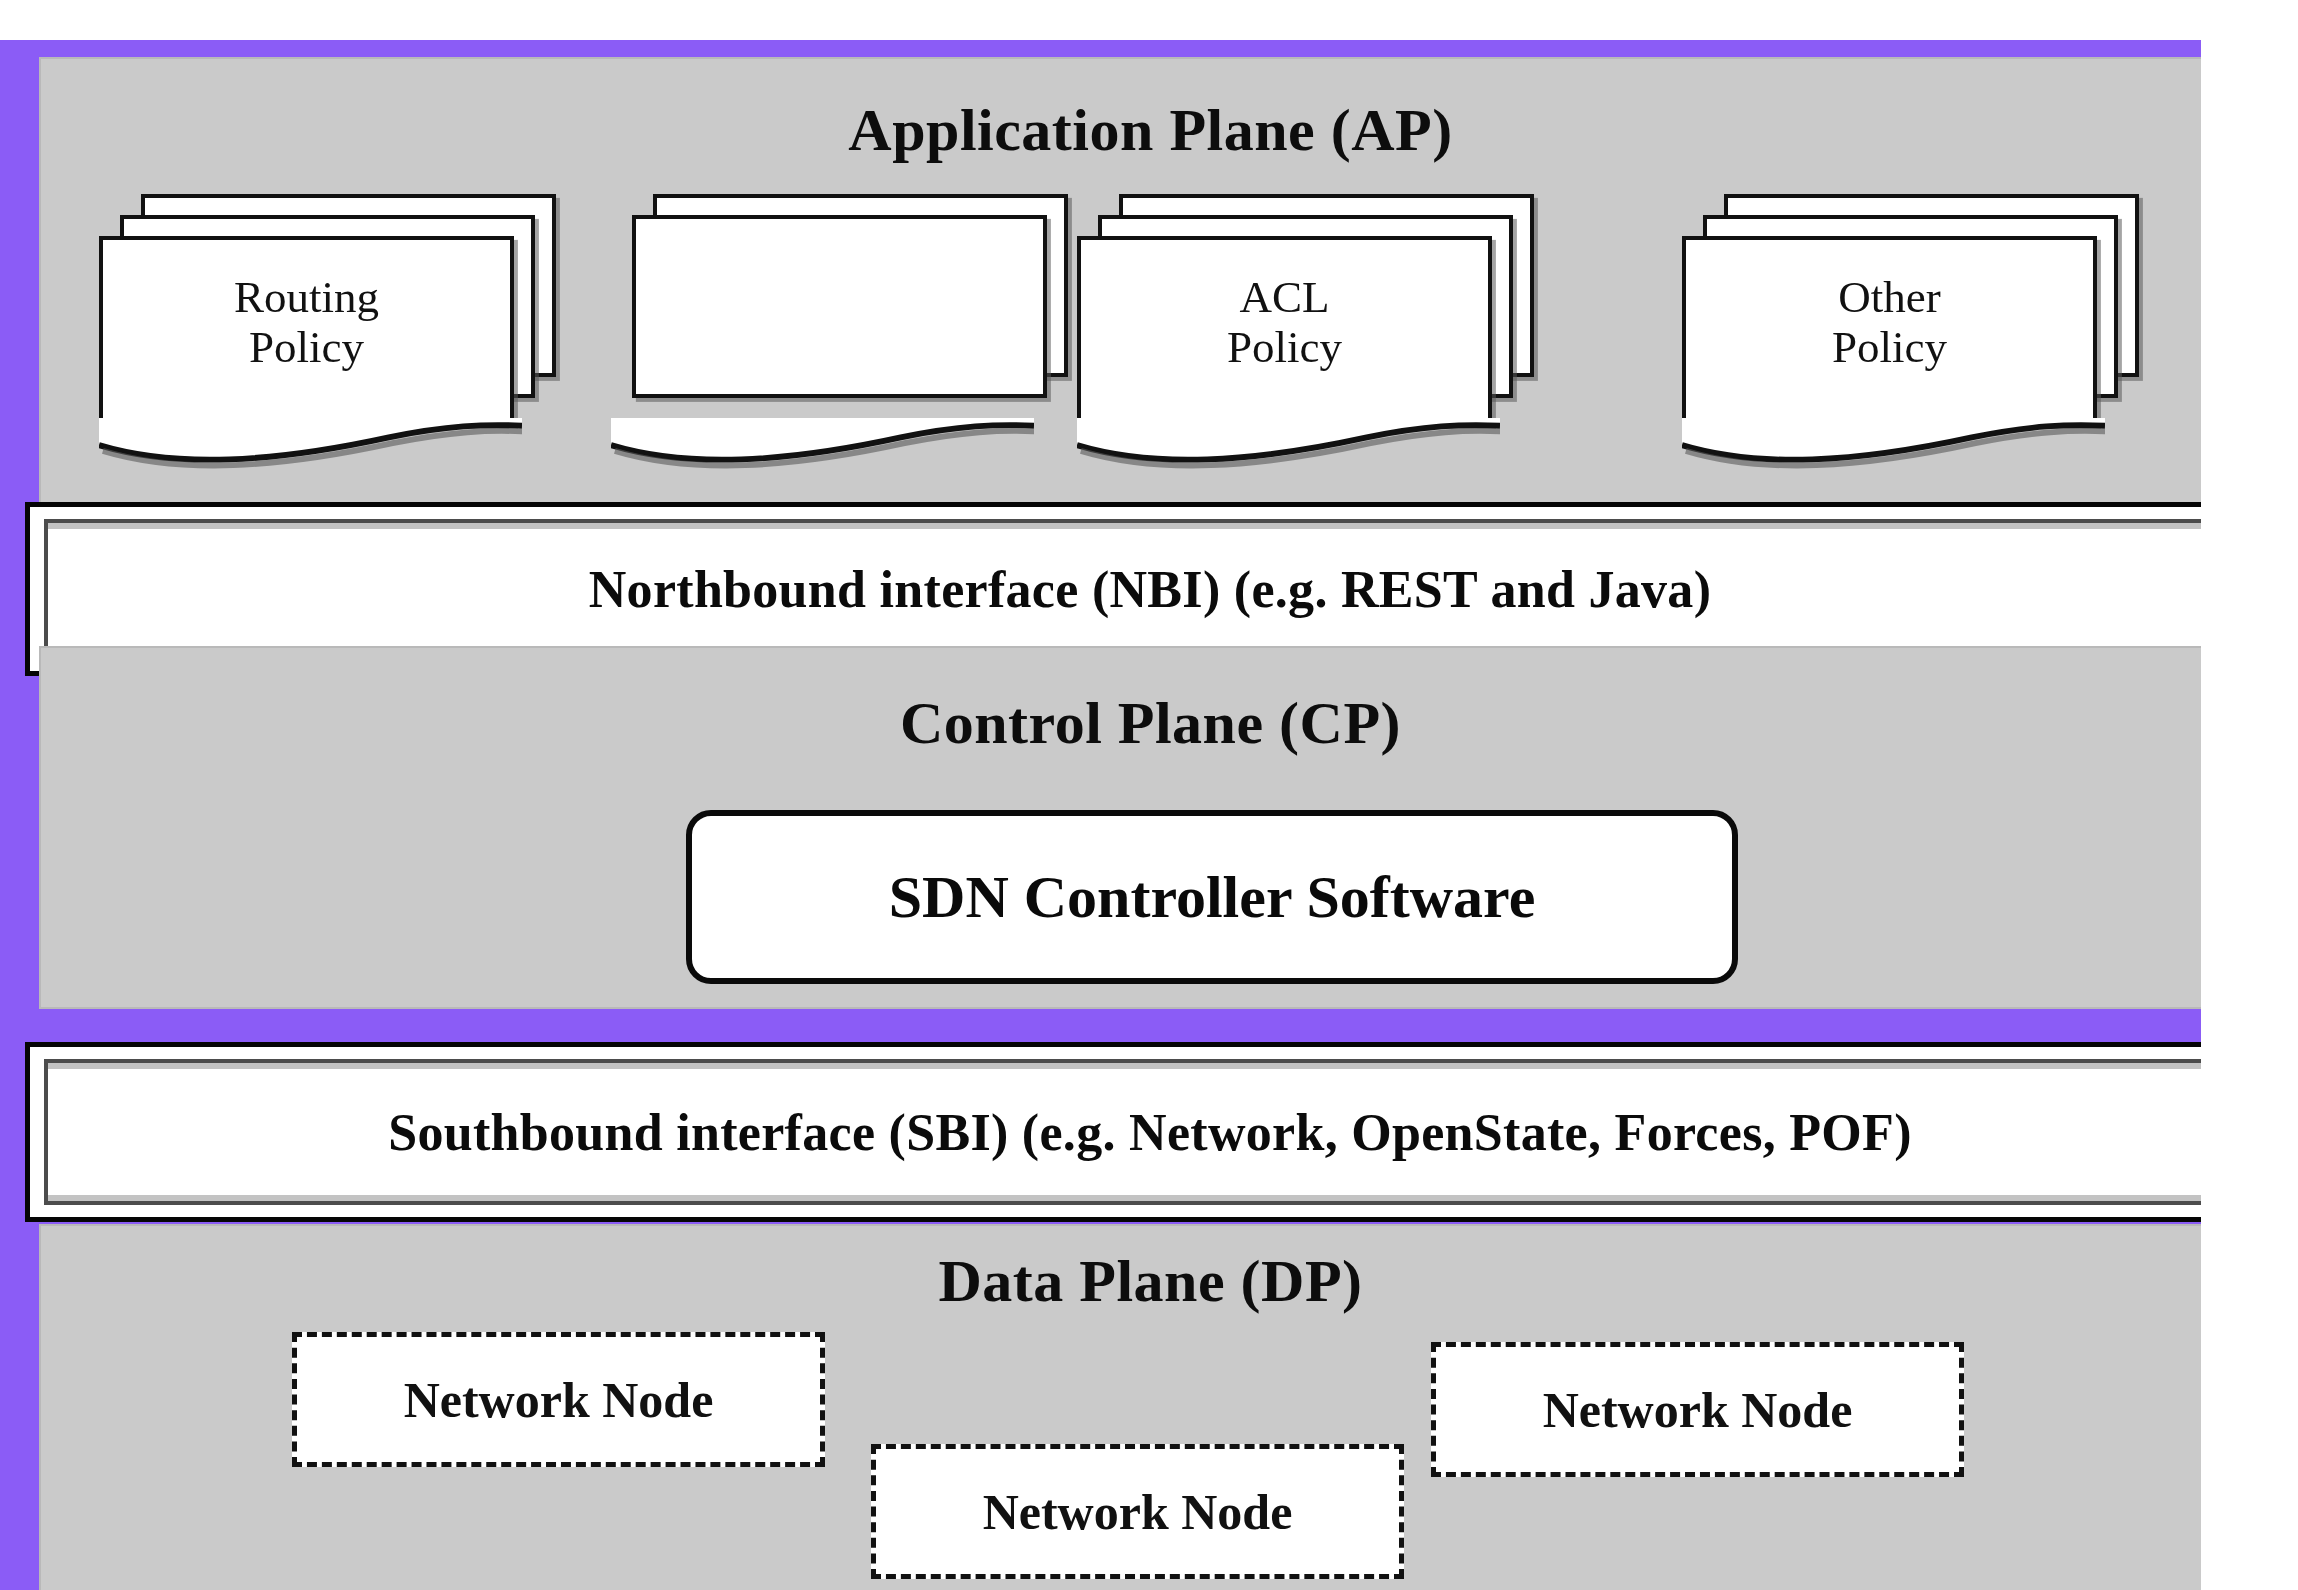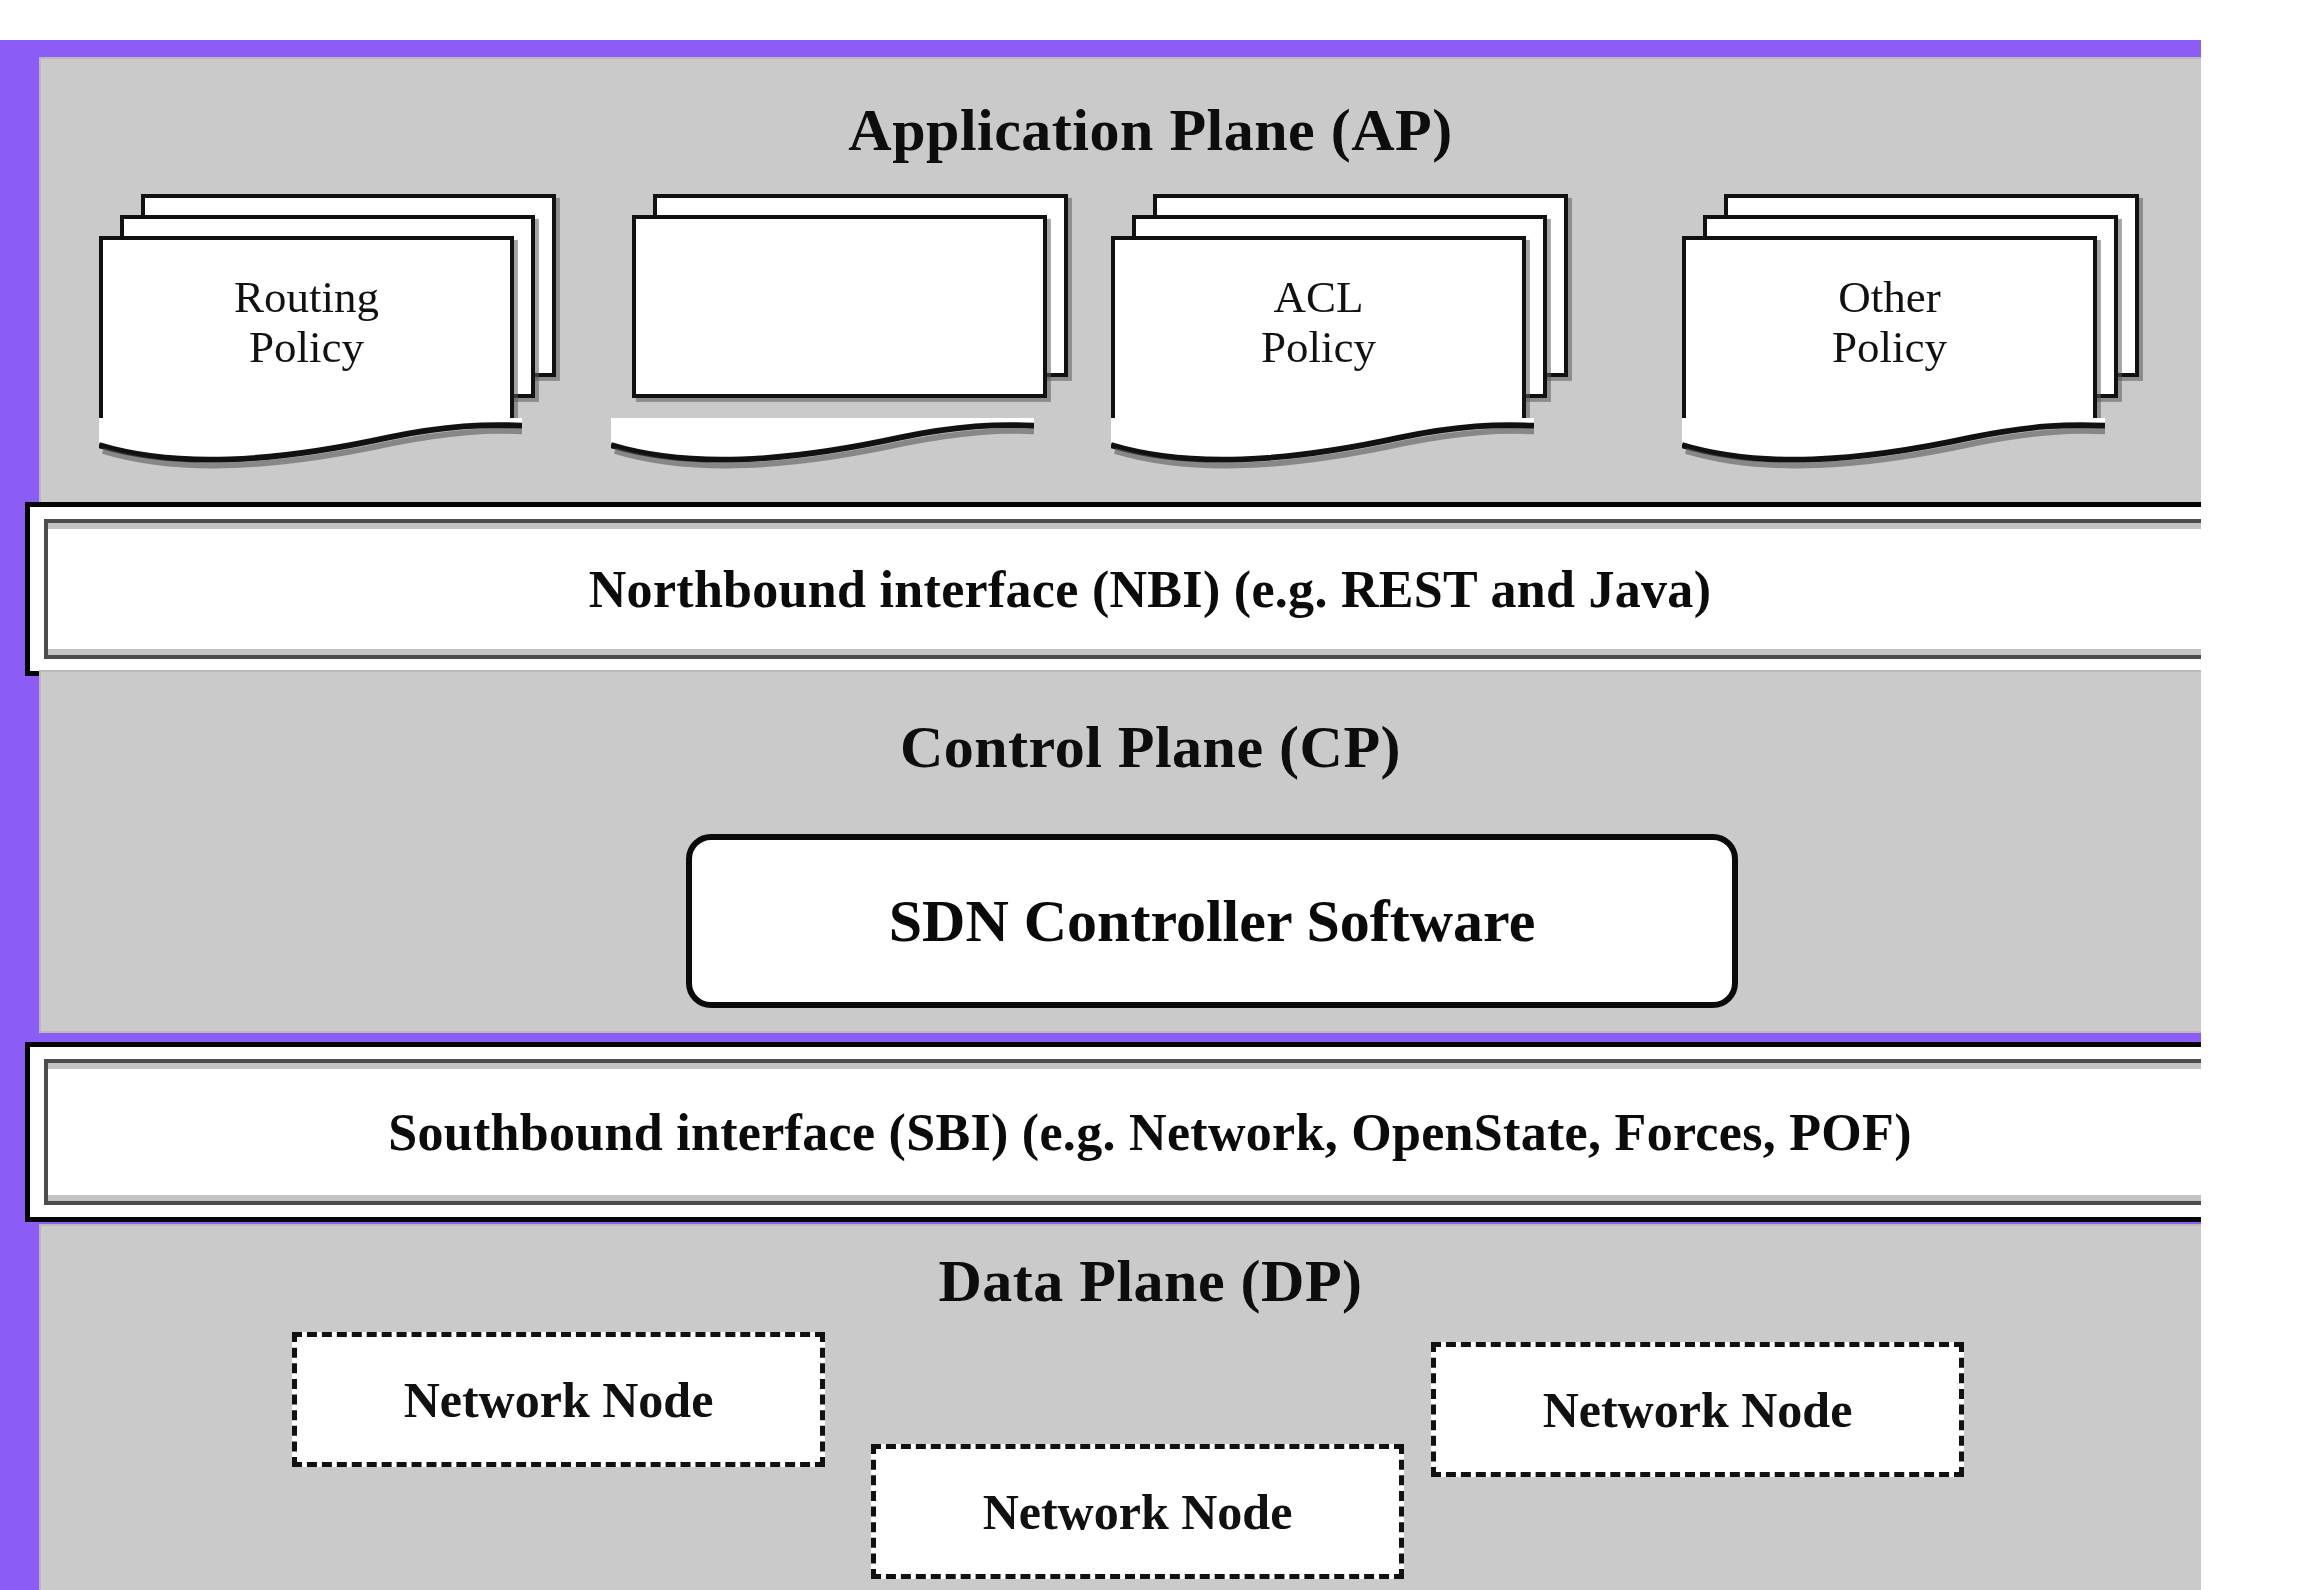"ACL" #policy-stack-acl { left: 1070px -> 1036px }
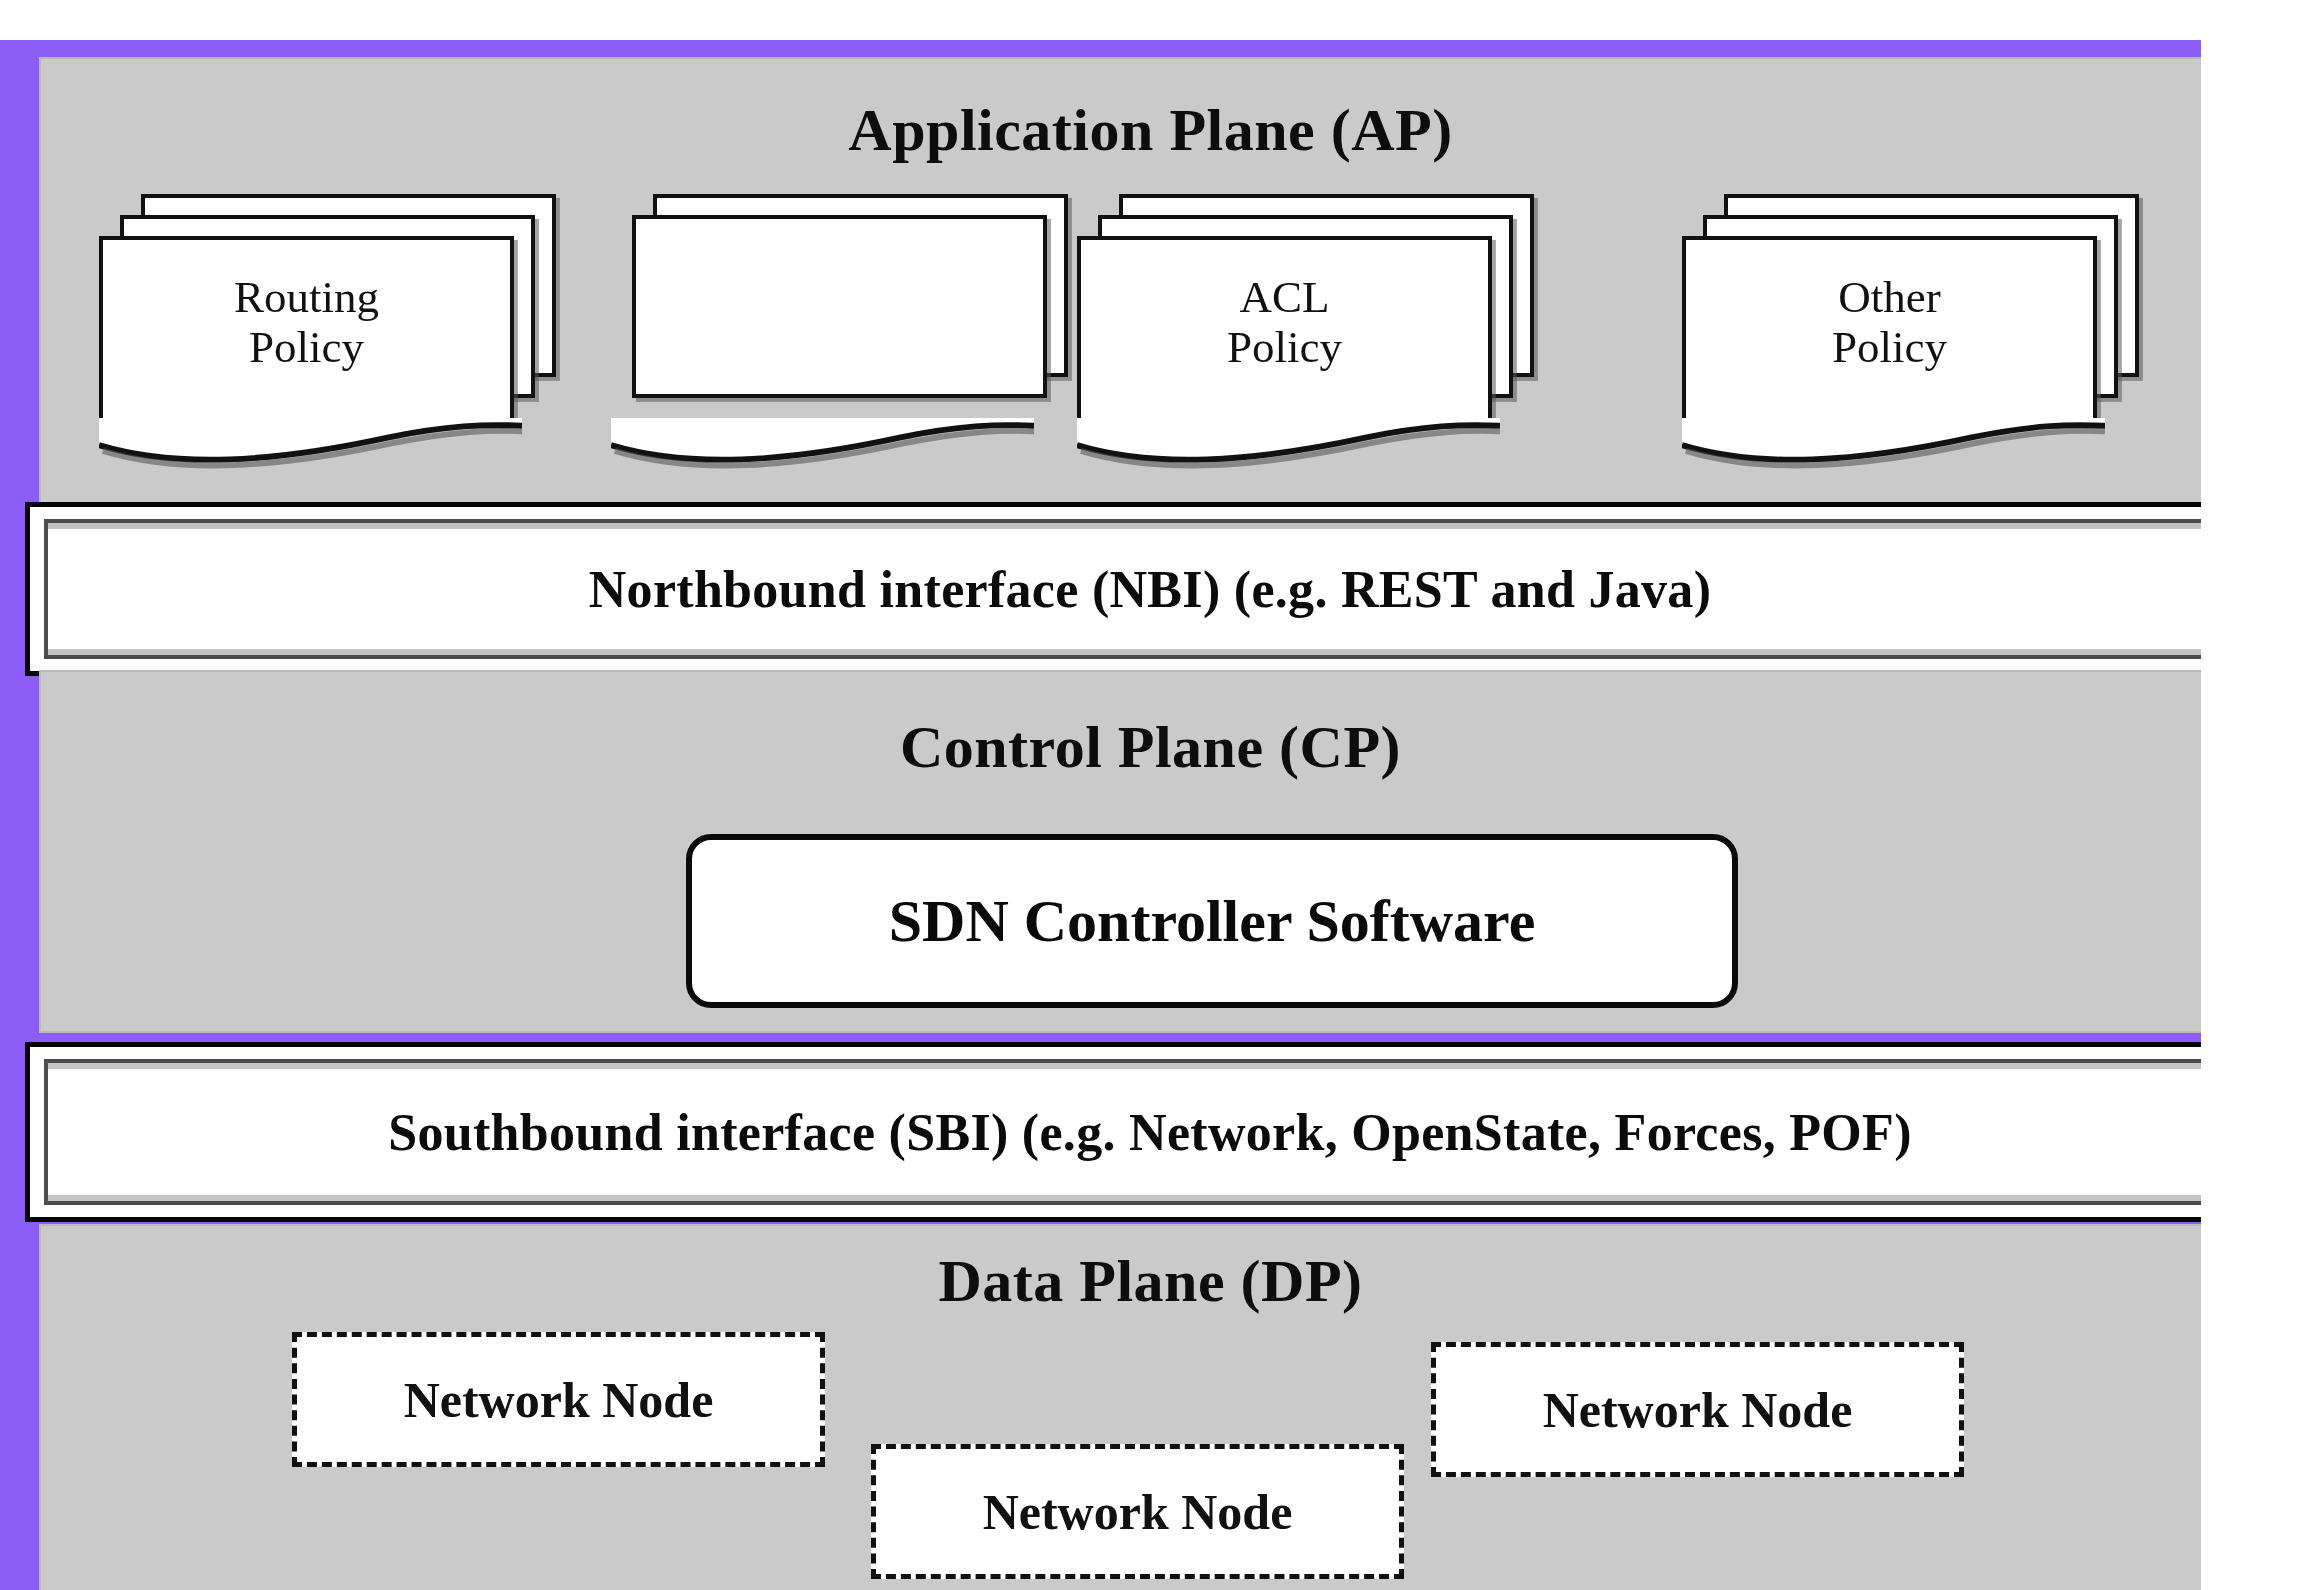"Control Plane (CP)" #control-plane { top: 630px -> 606px }
